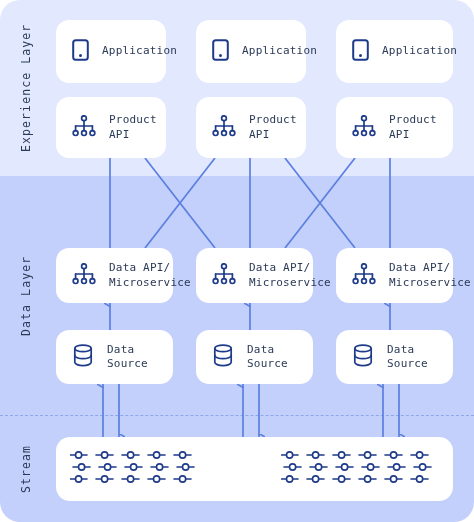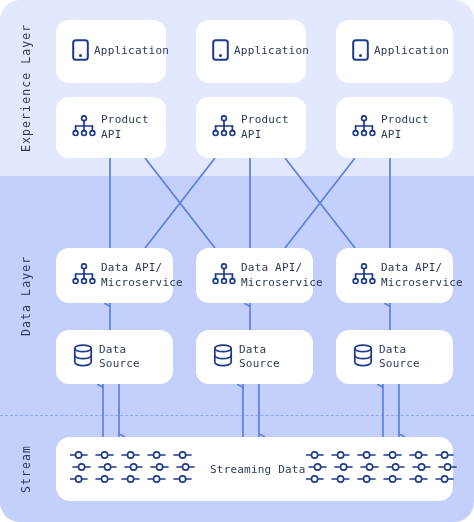"Application" .card { gap: 5px -> 13px }
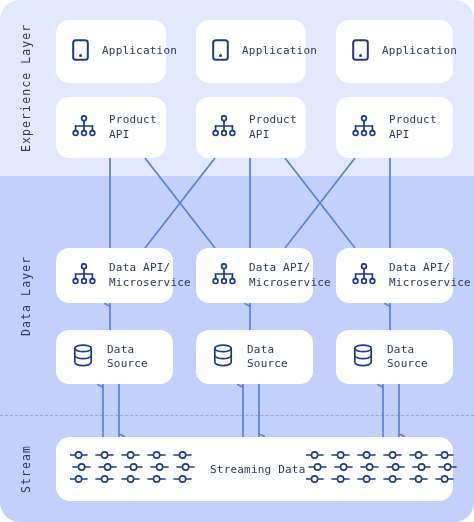"Streaming Data" span.stream-label { html: <span>Streaming Data</span> -> none }
